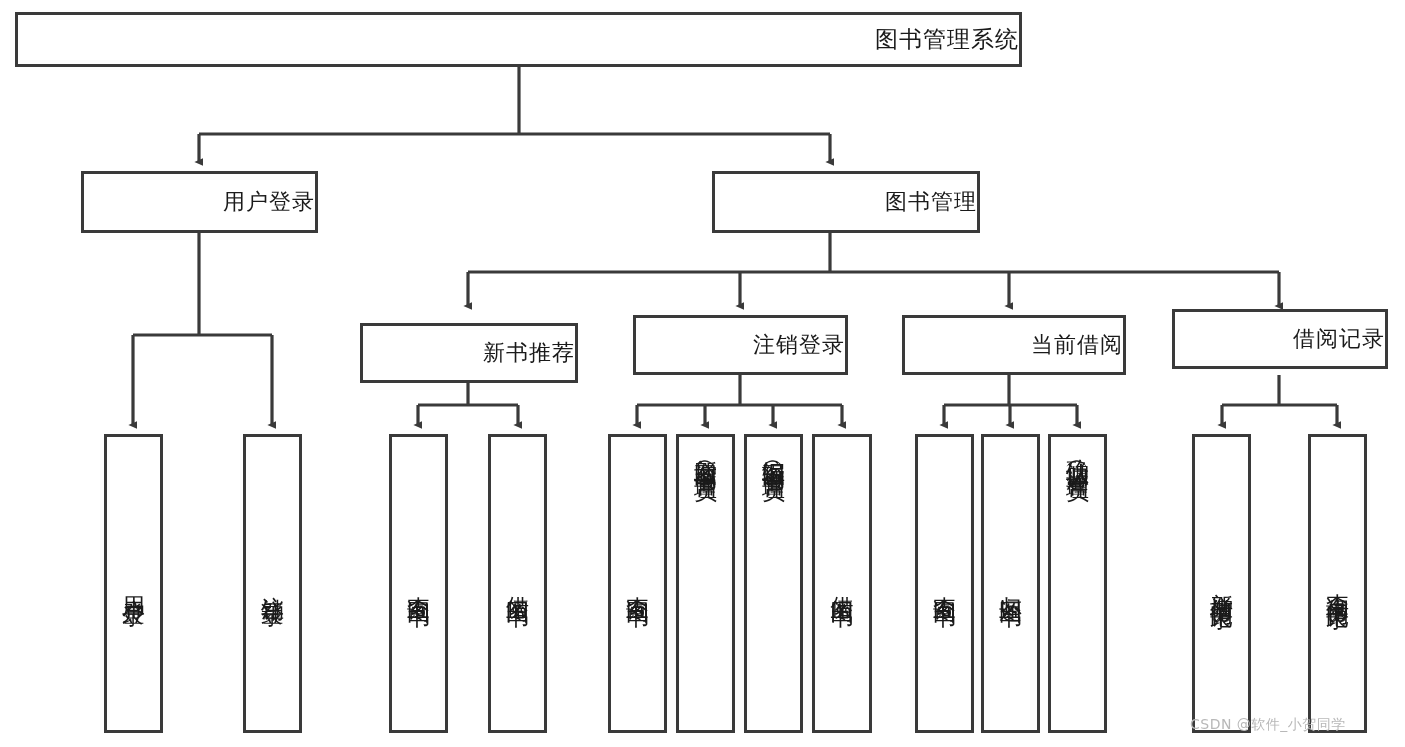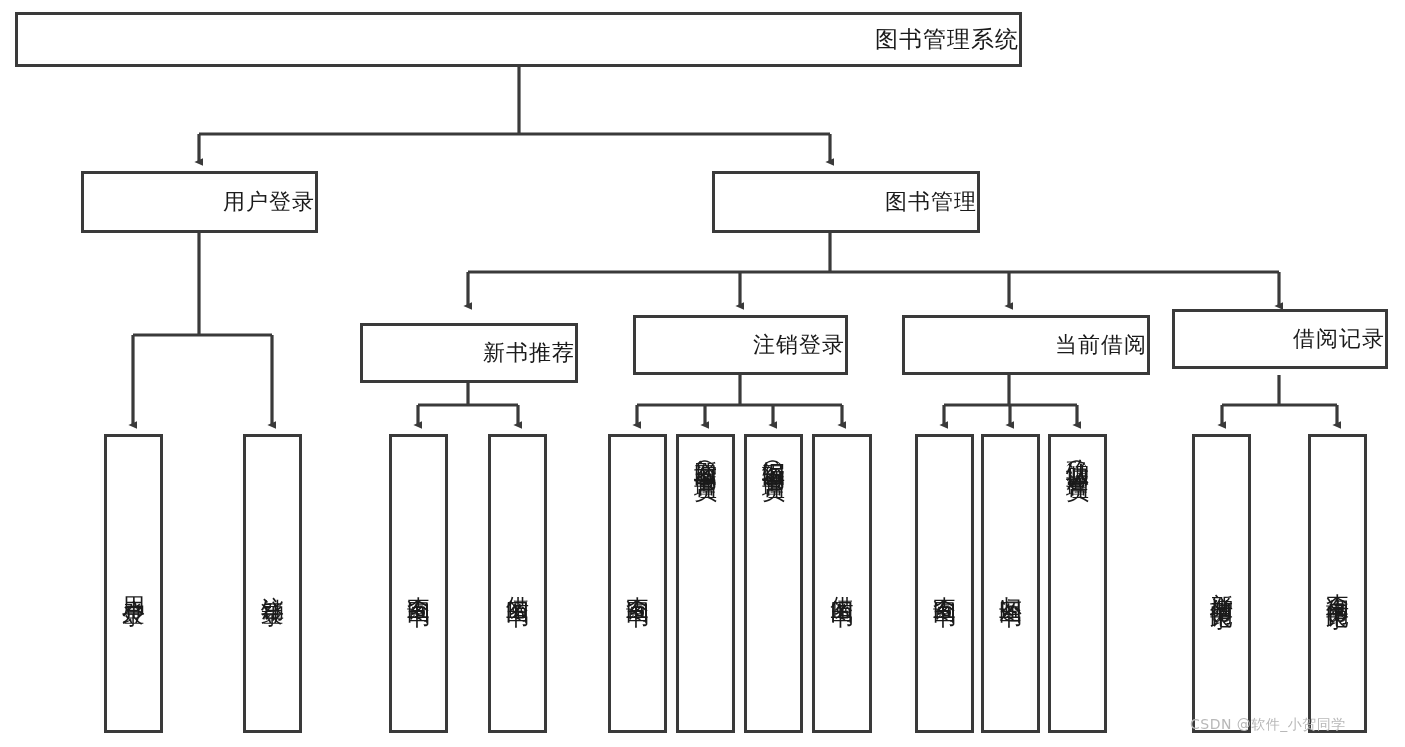"当前借阅" div.node { width: 248px -> 224px }
